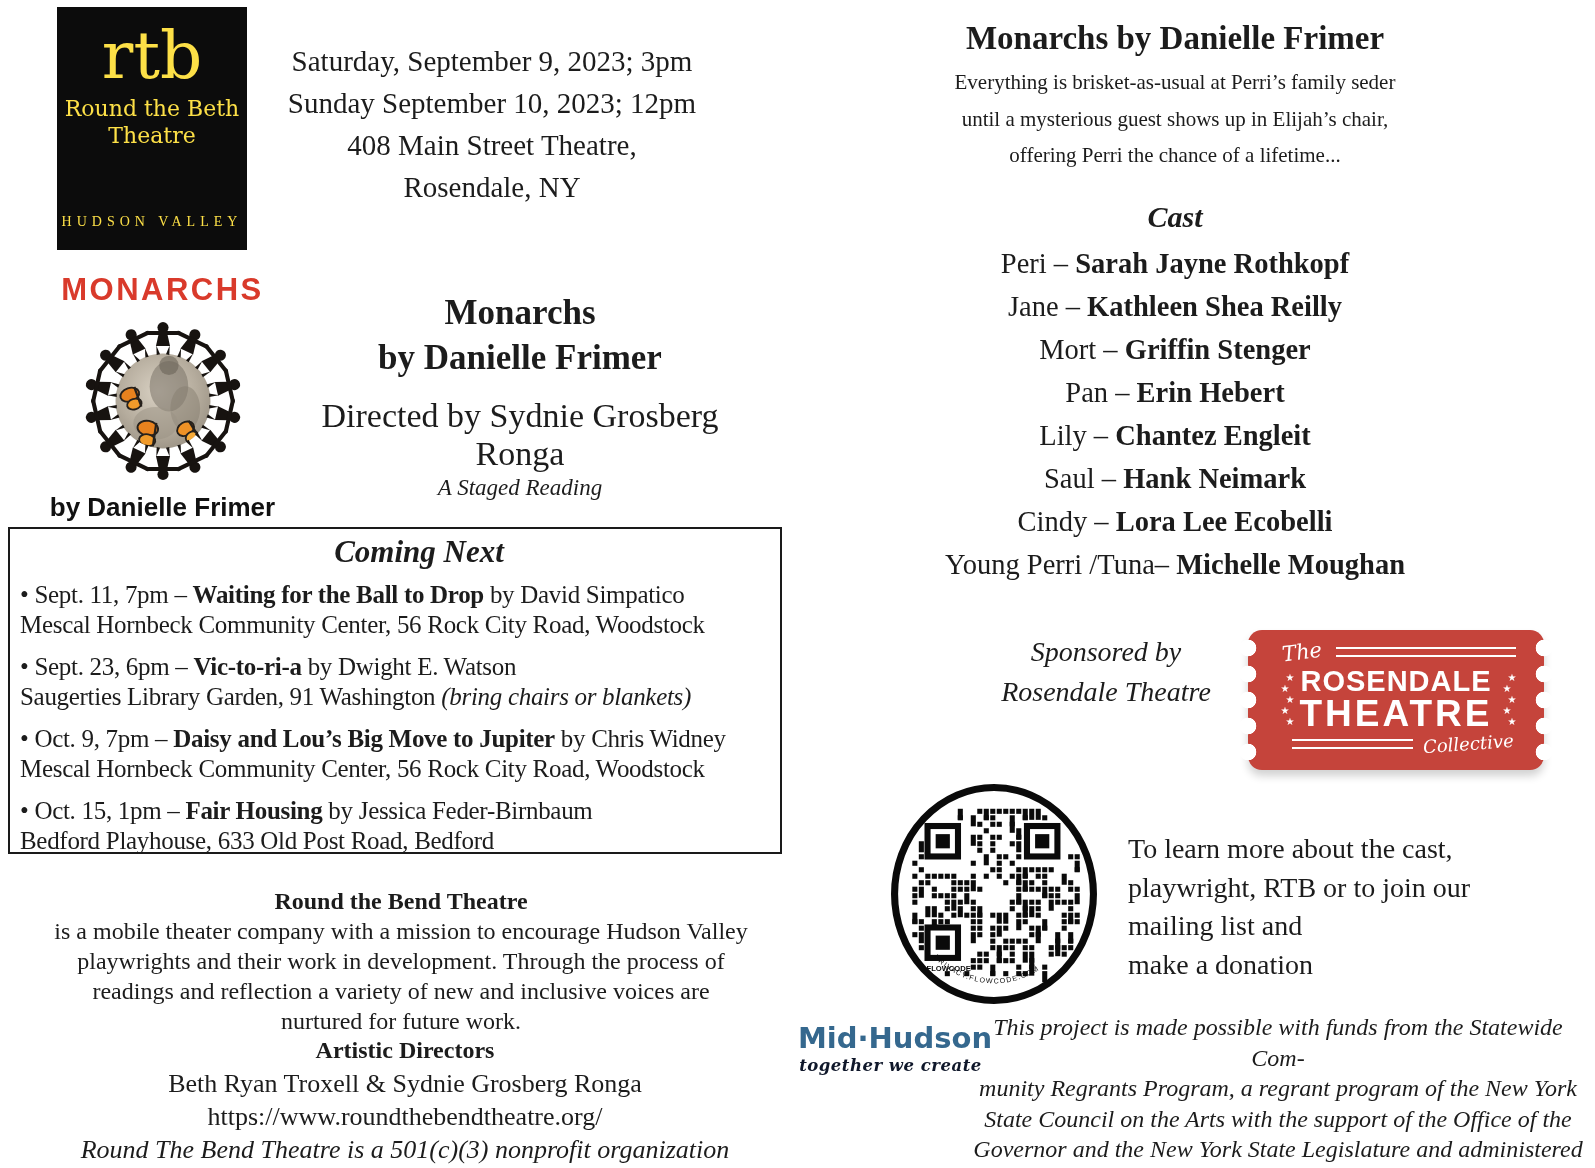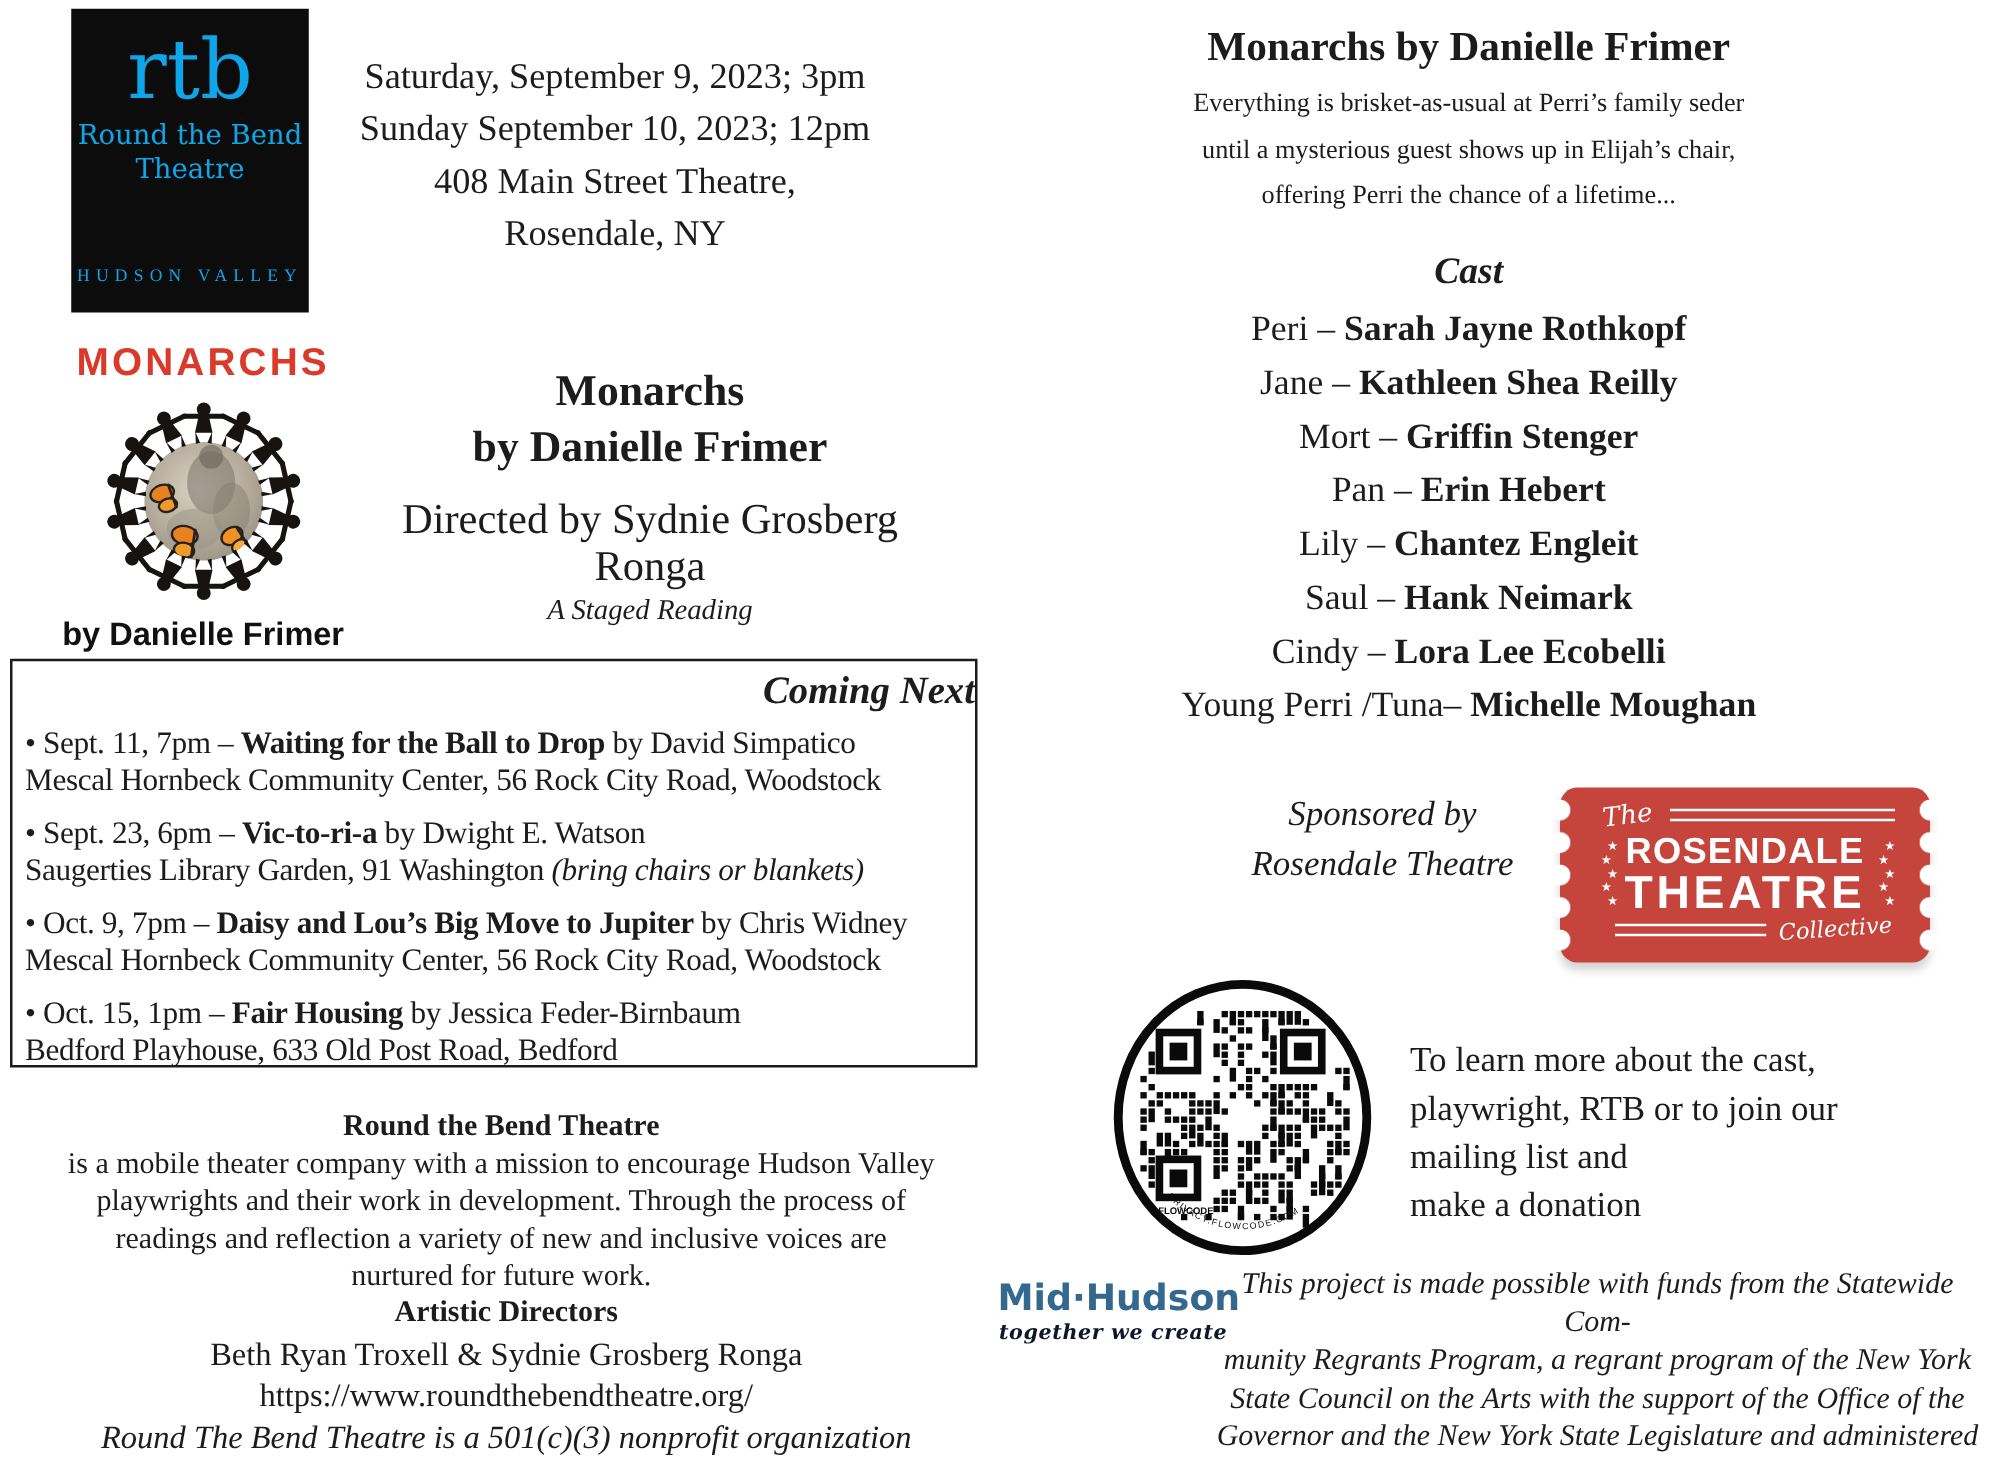"rtb" .rtb-box { color: #0ea5e9 -> #fde047 }
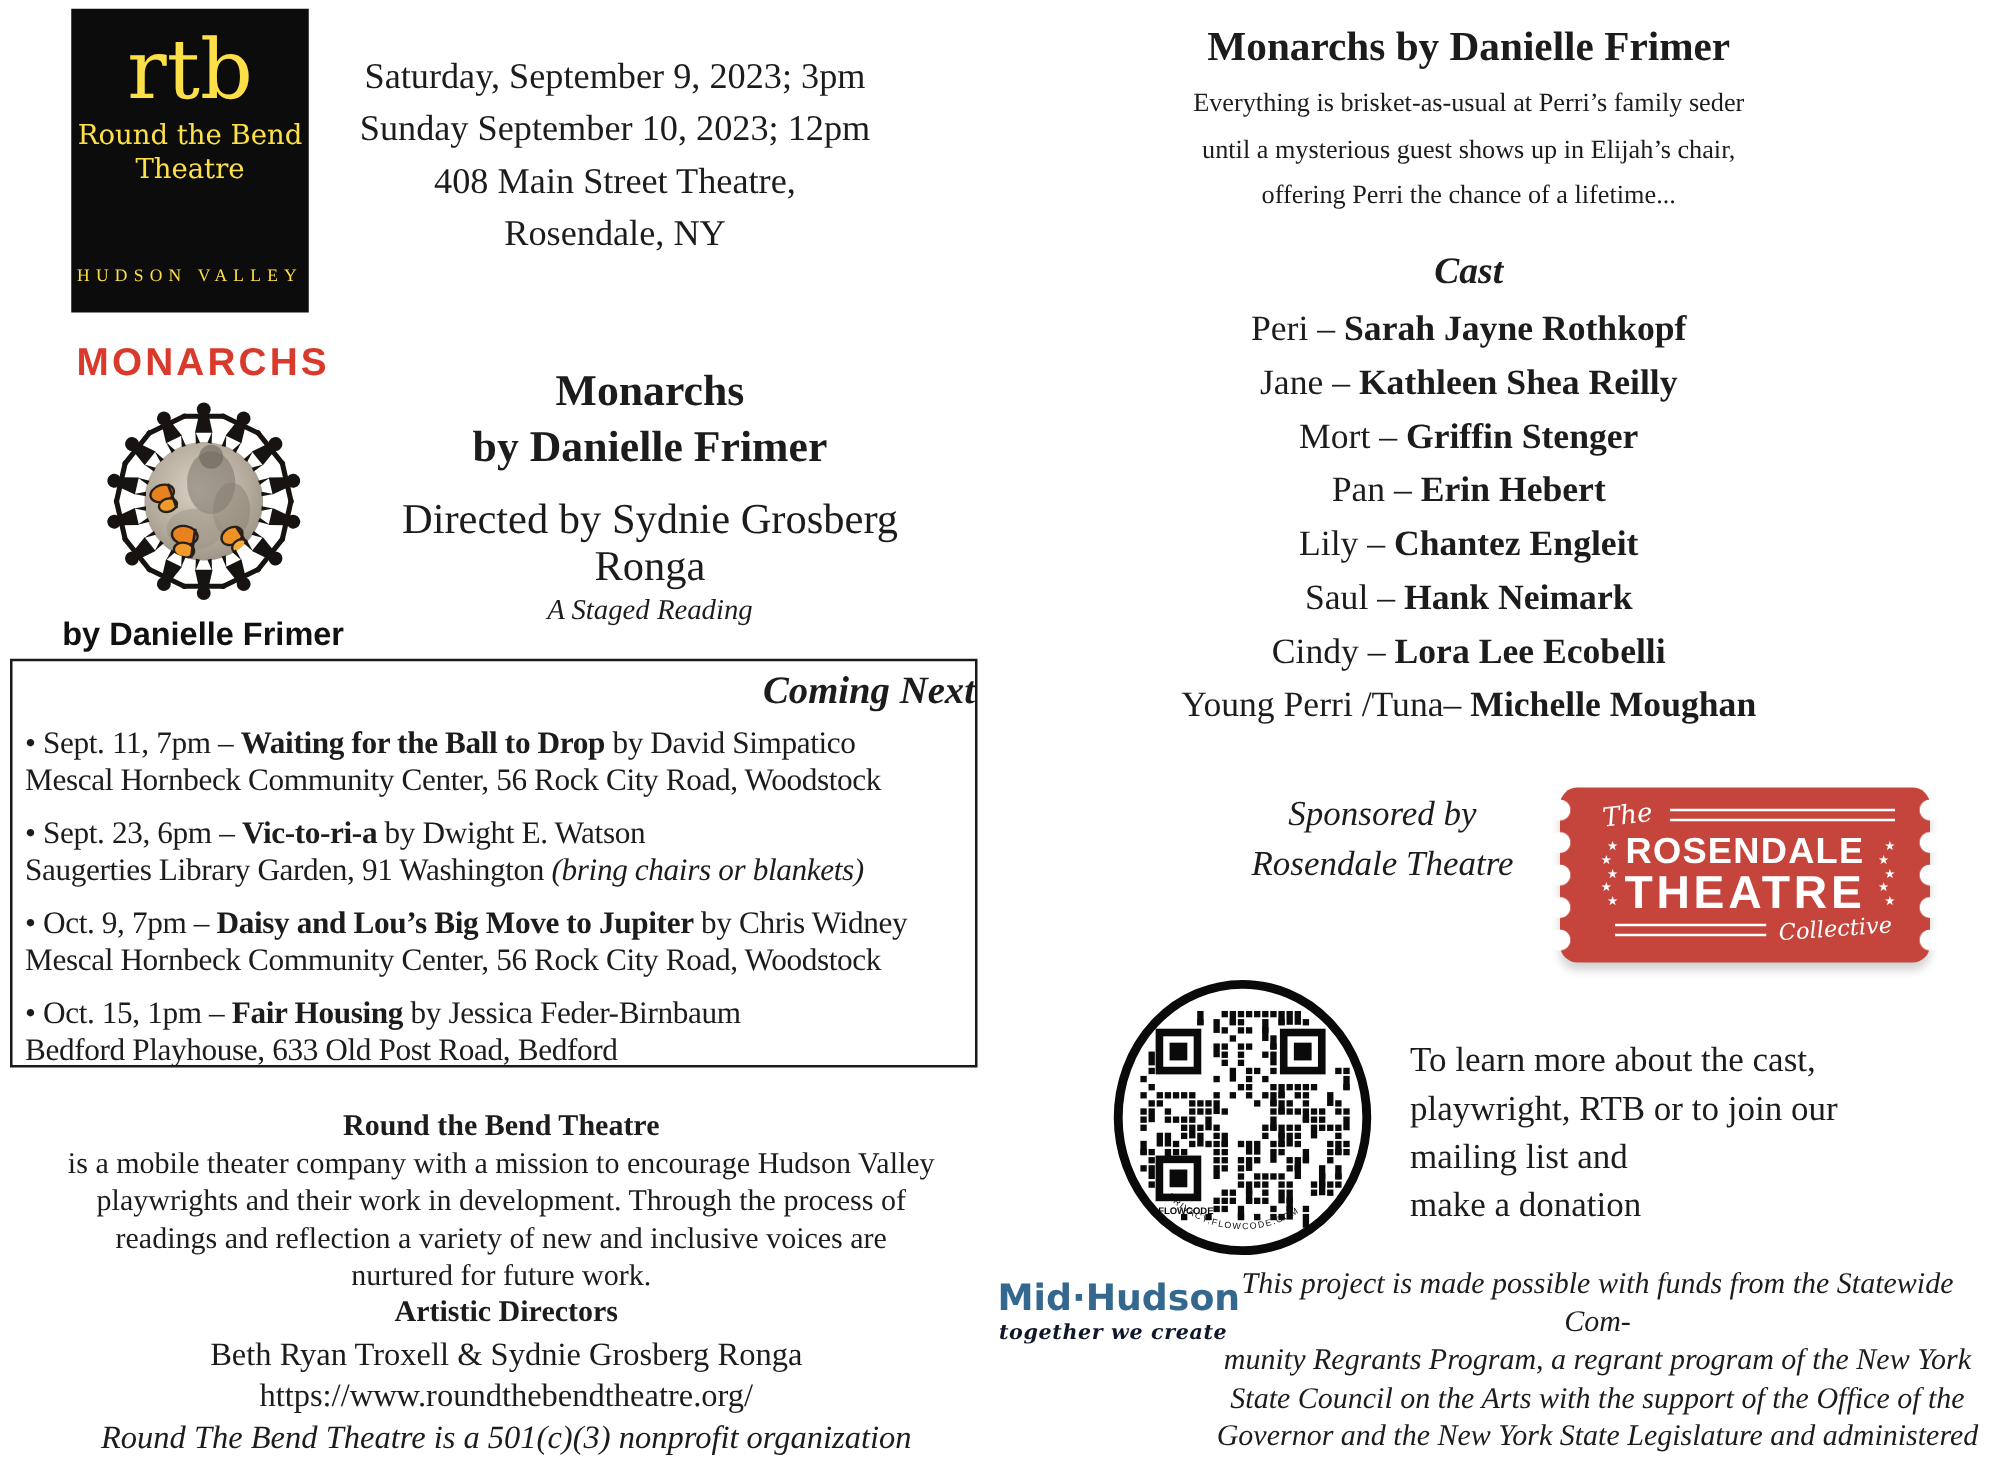"Round the Bend" div.rtb-name { text: Bend -> Beth }
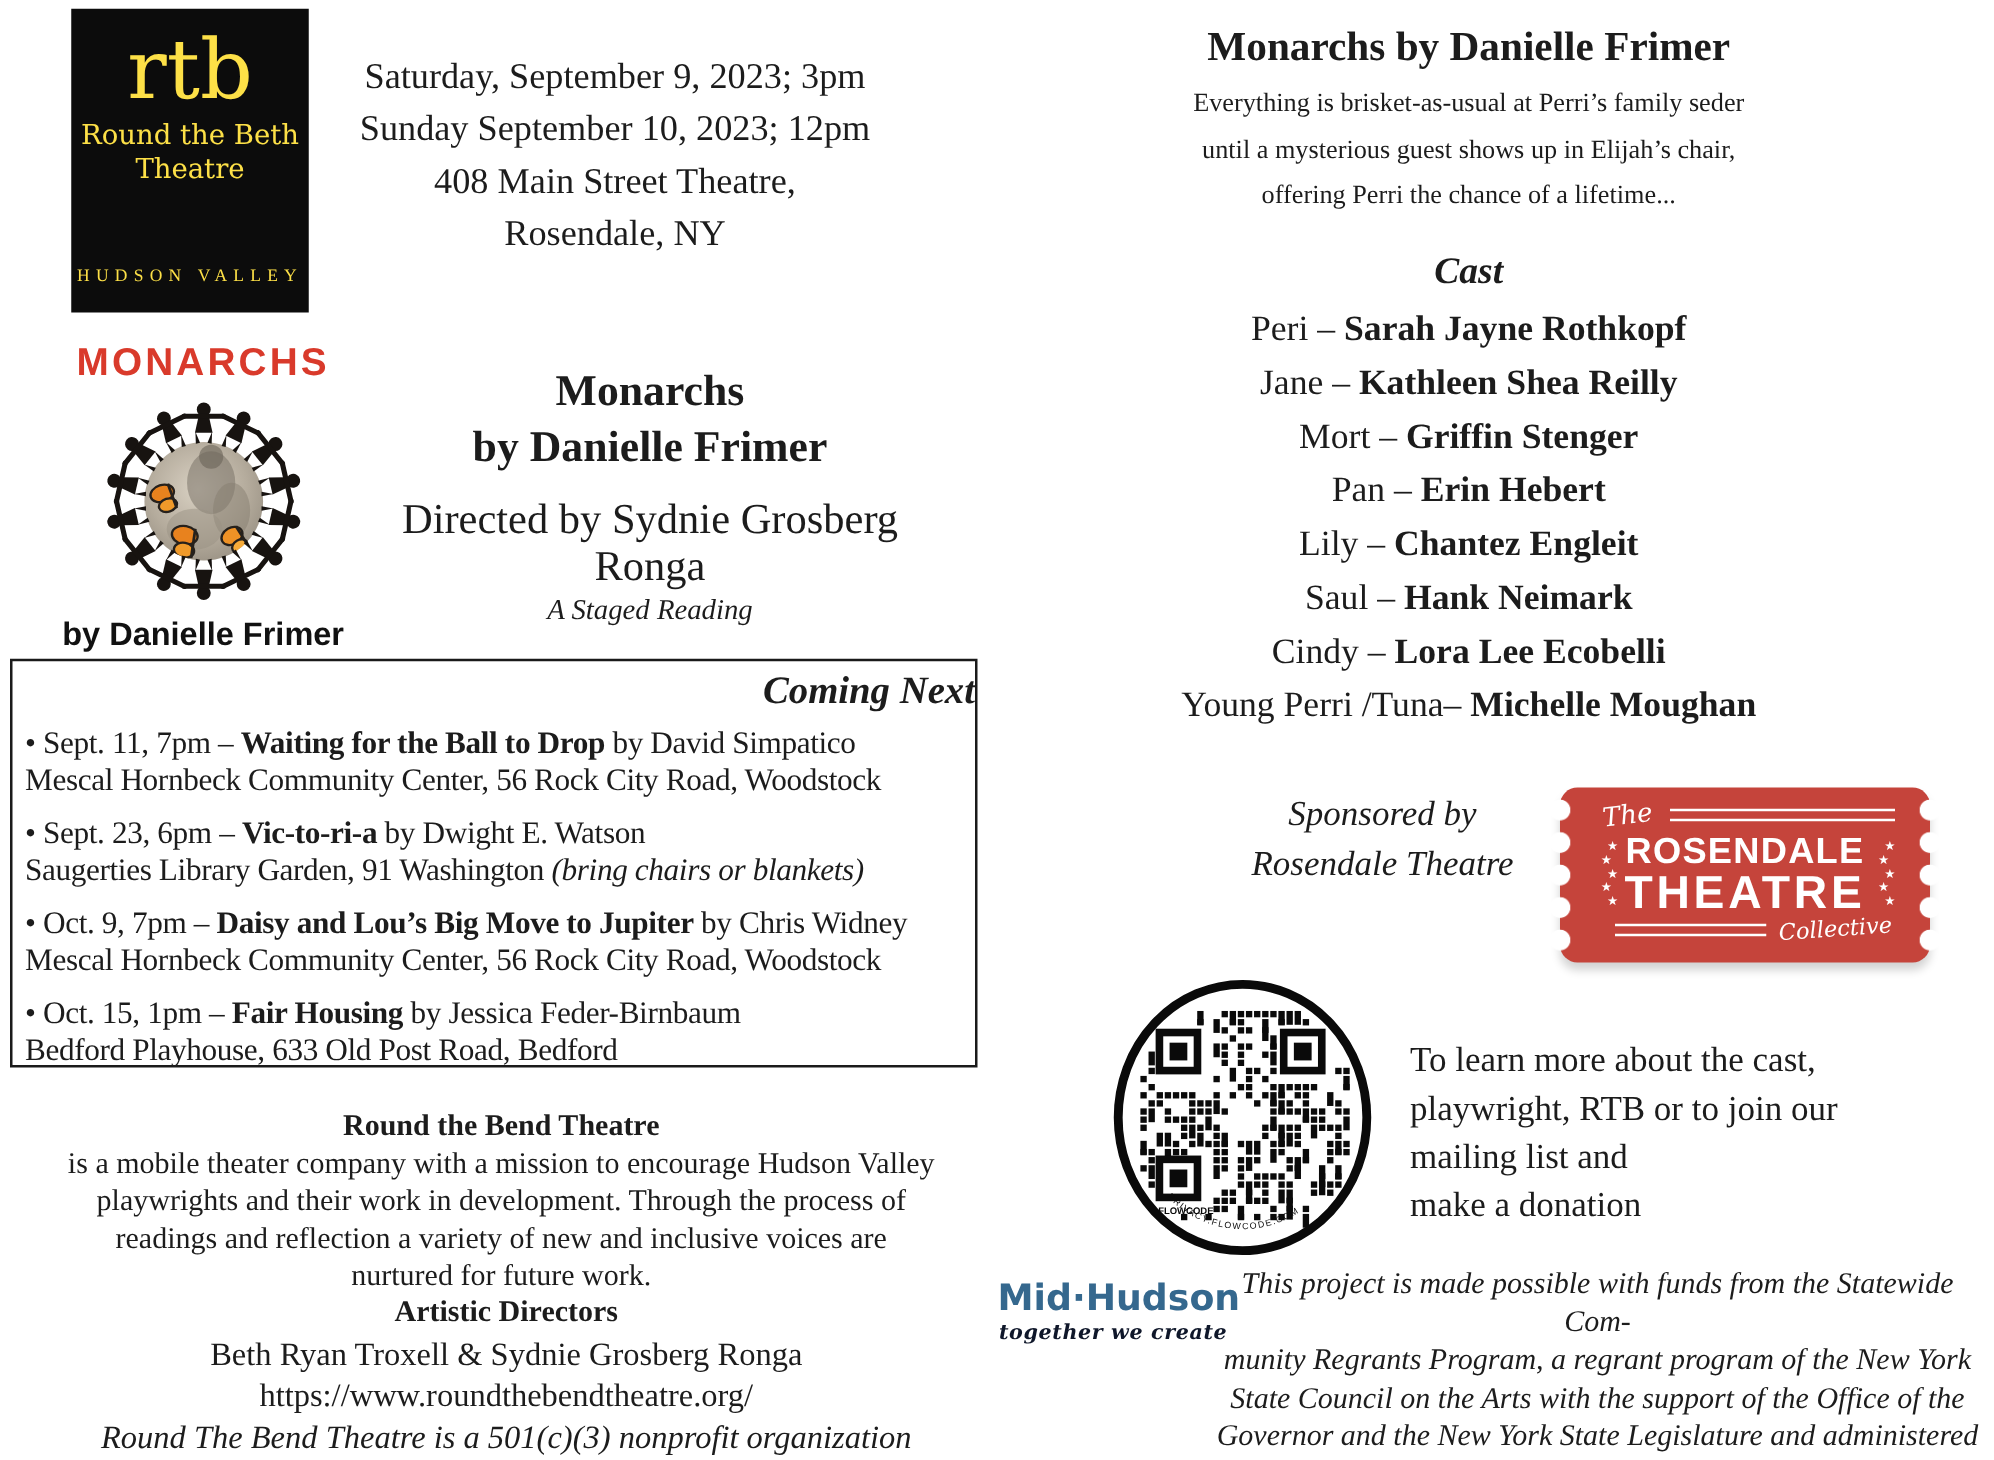"Coming Next" .coming-title { text-align: right -> center }
